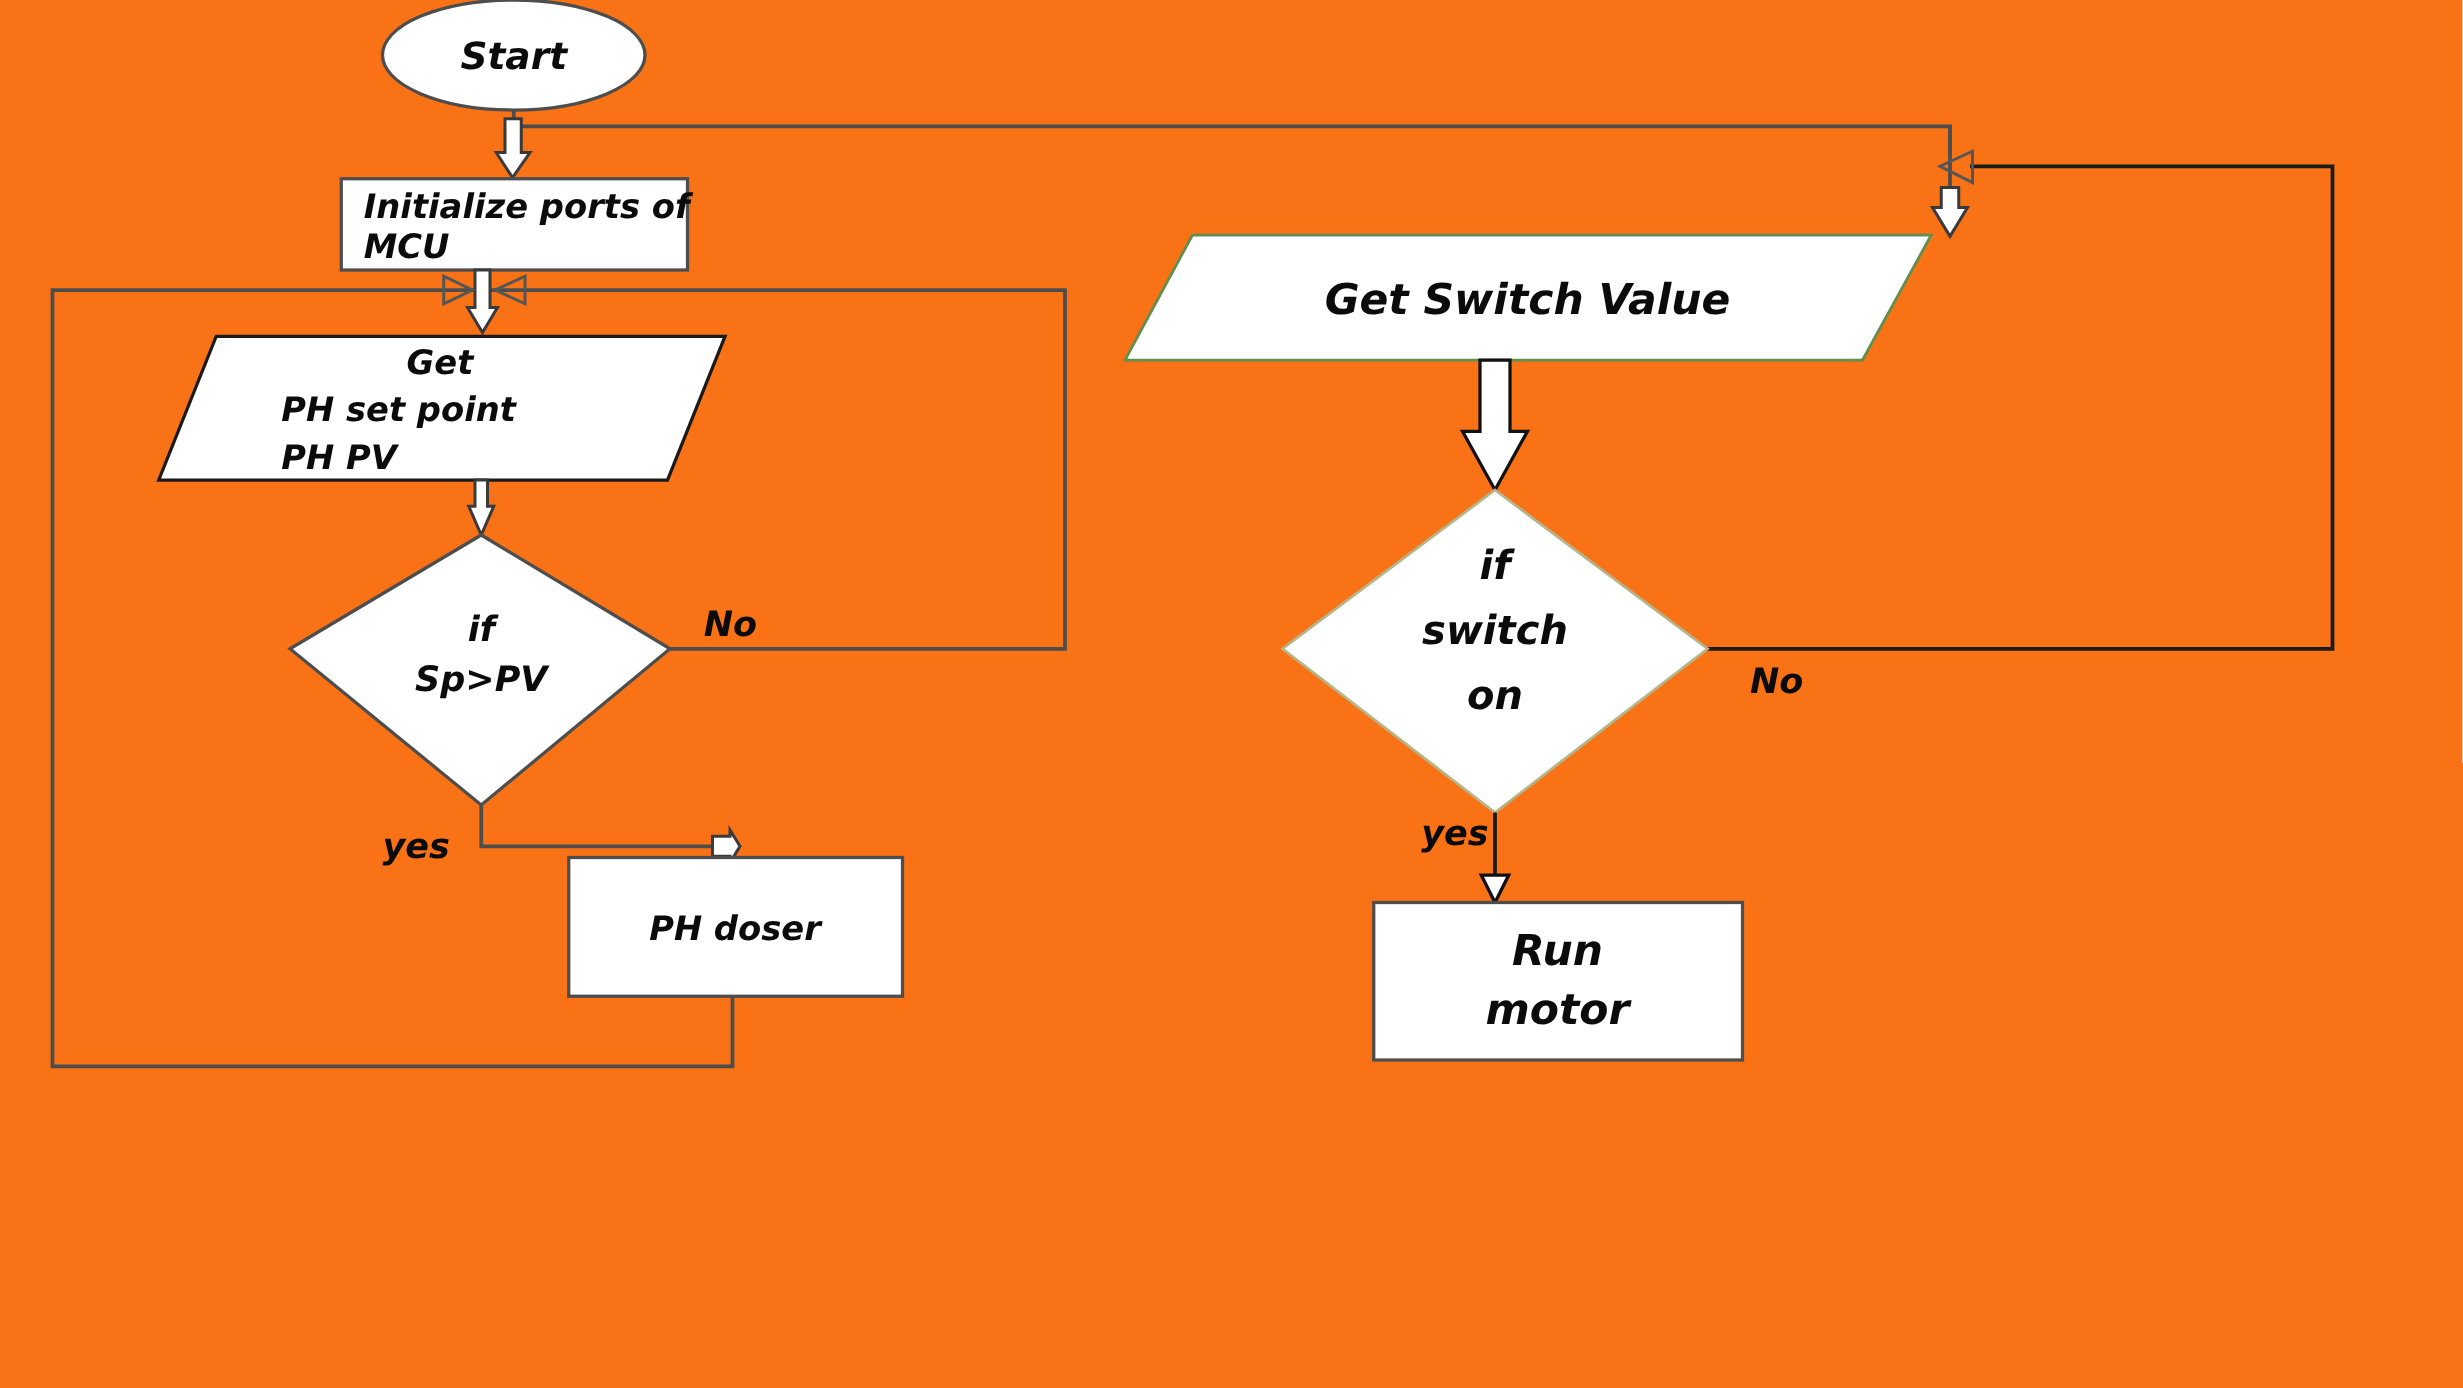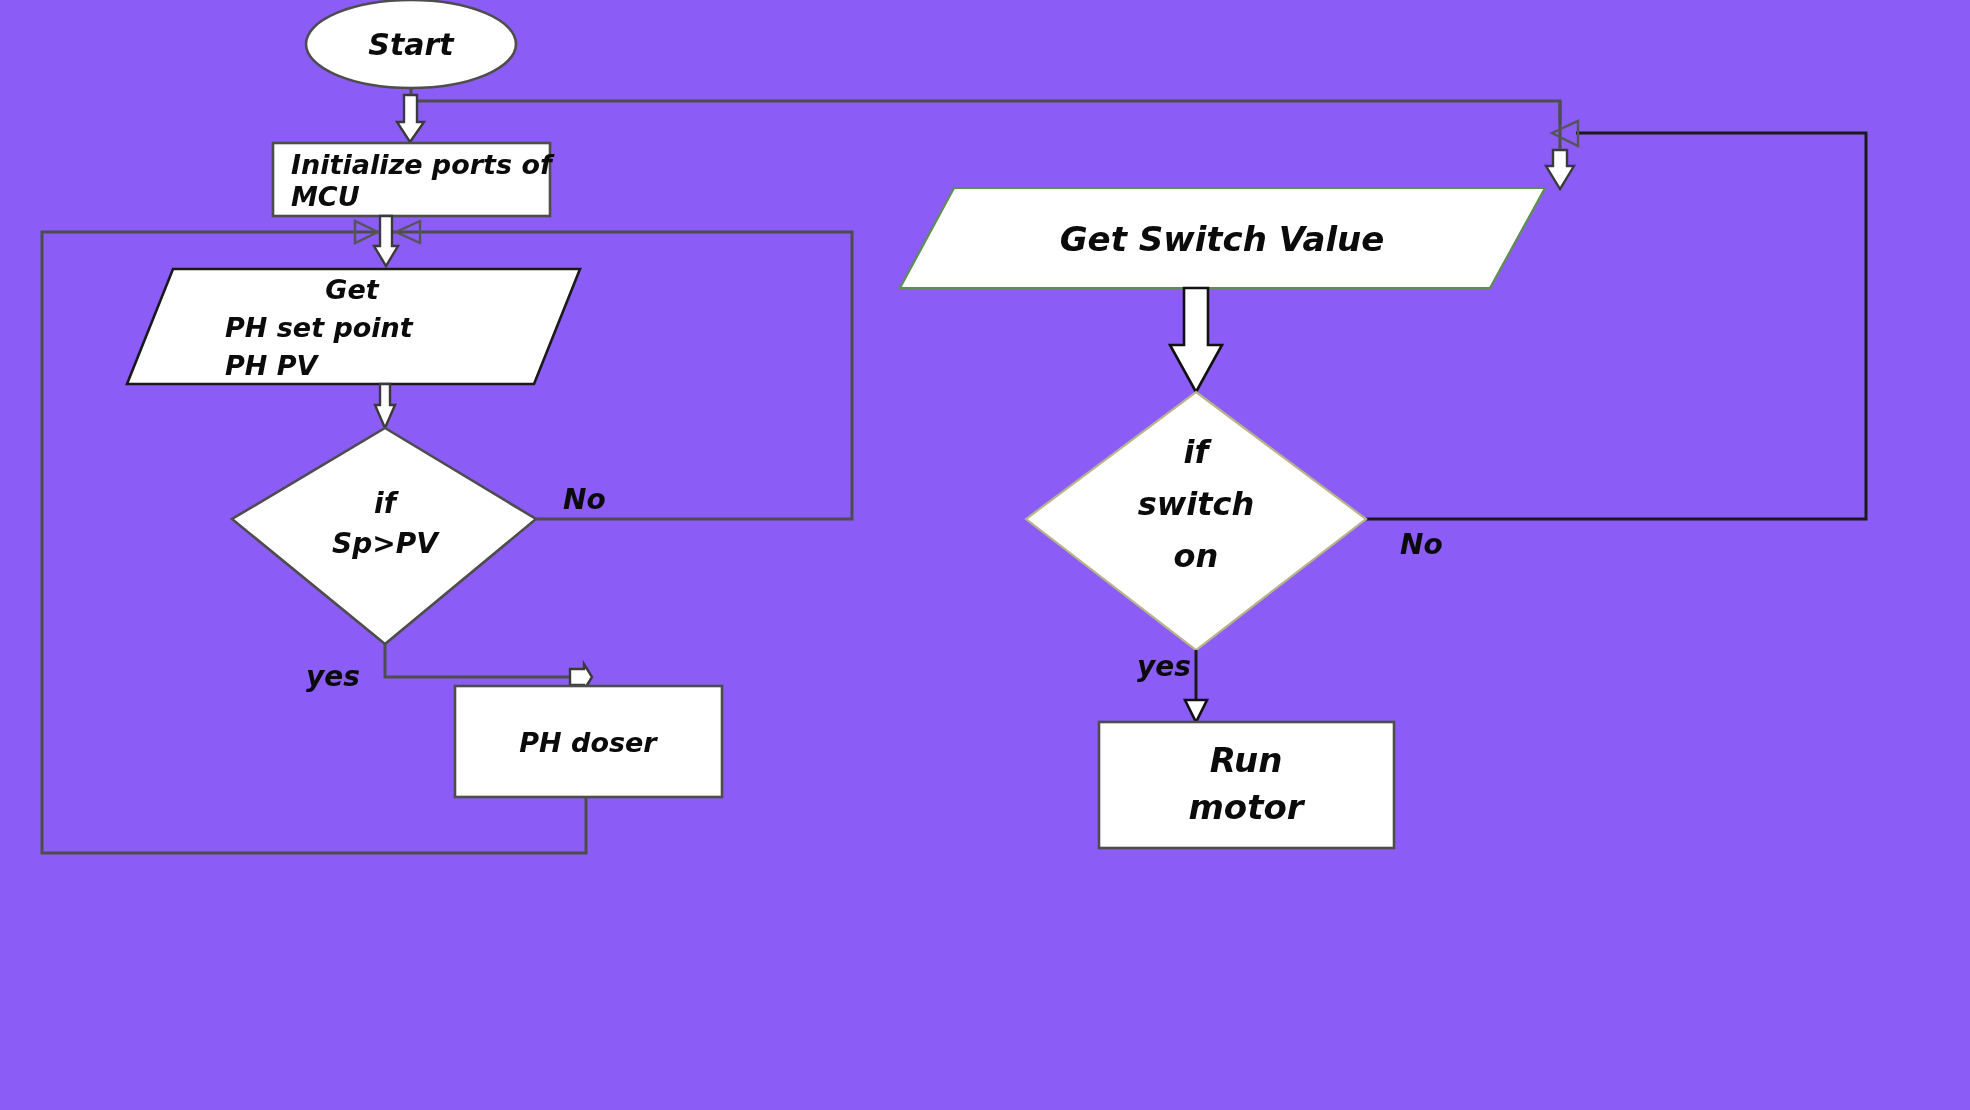"Start" #canvas { background: #8b5cf6 -> #f97316 }
